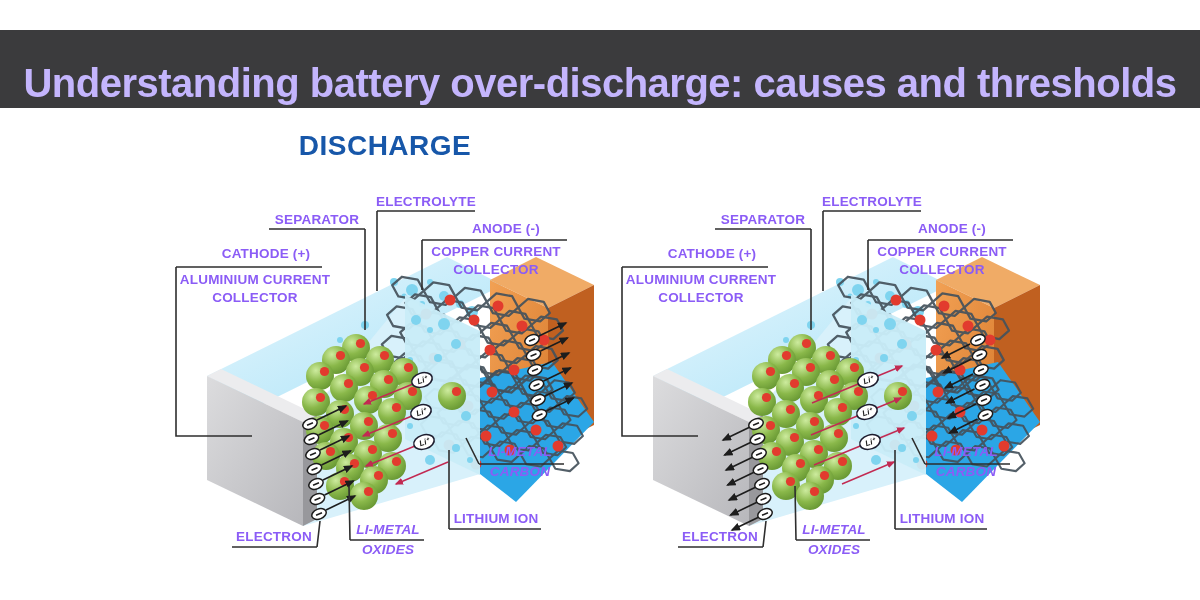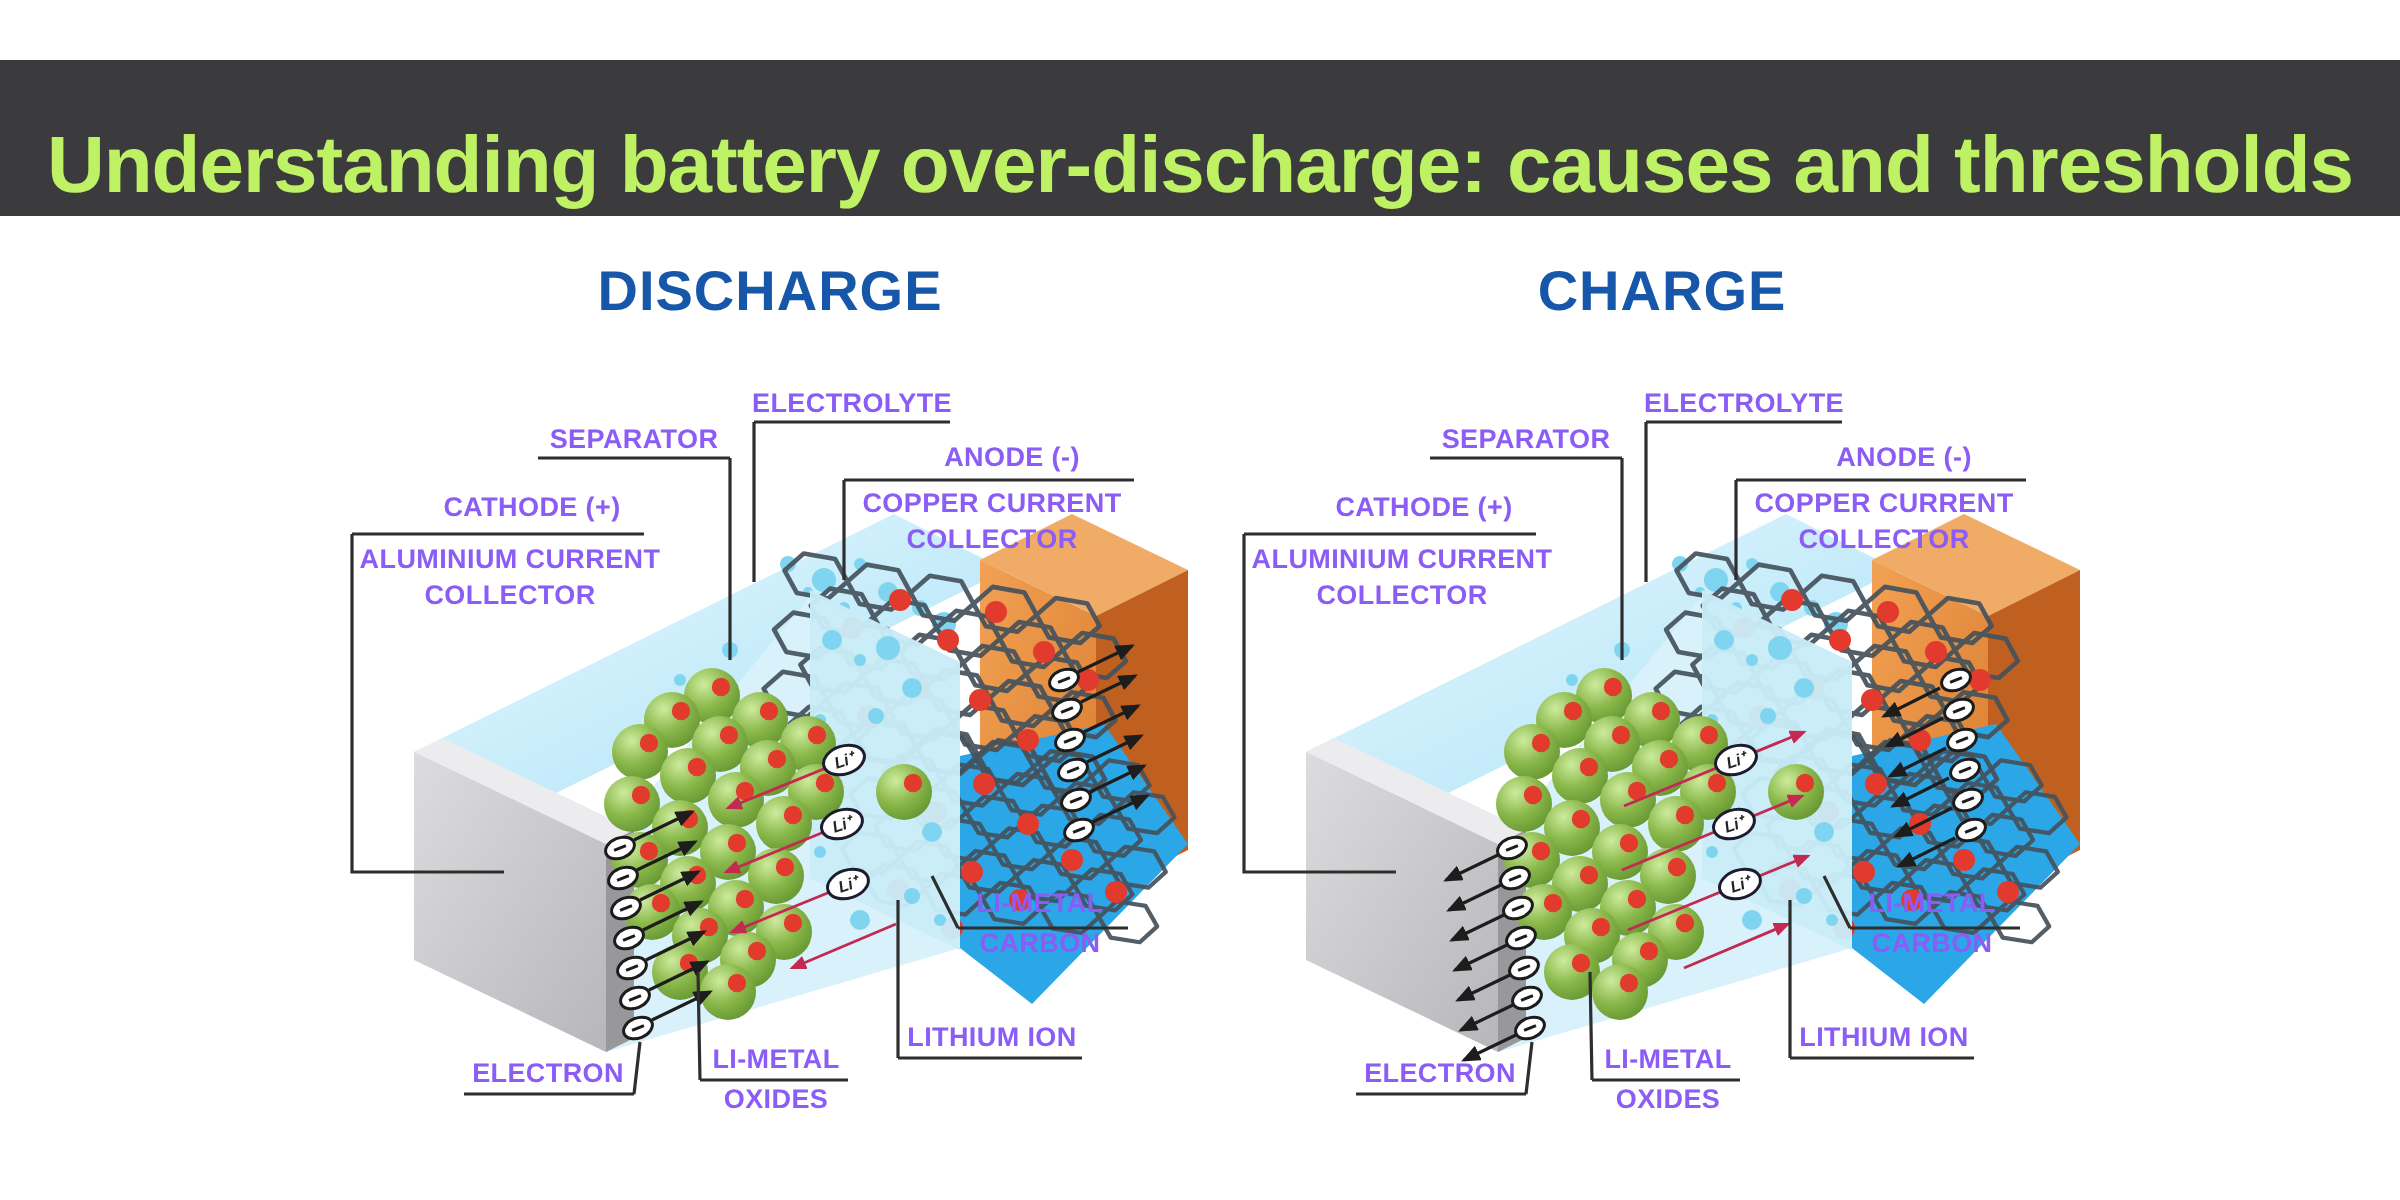"Understanding battery over-discharge:" #header .t { color: #bef264 -> #c4b5fd }
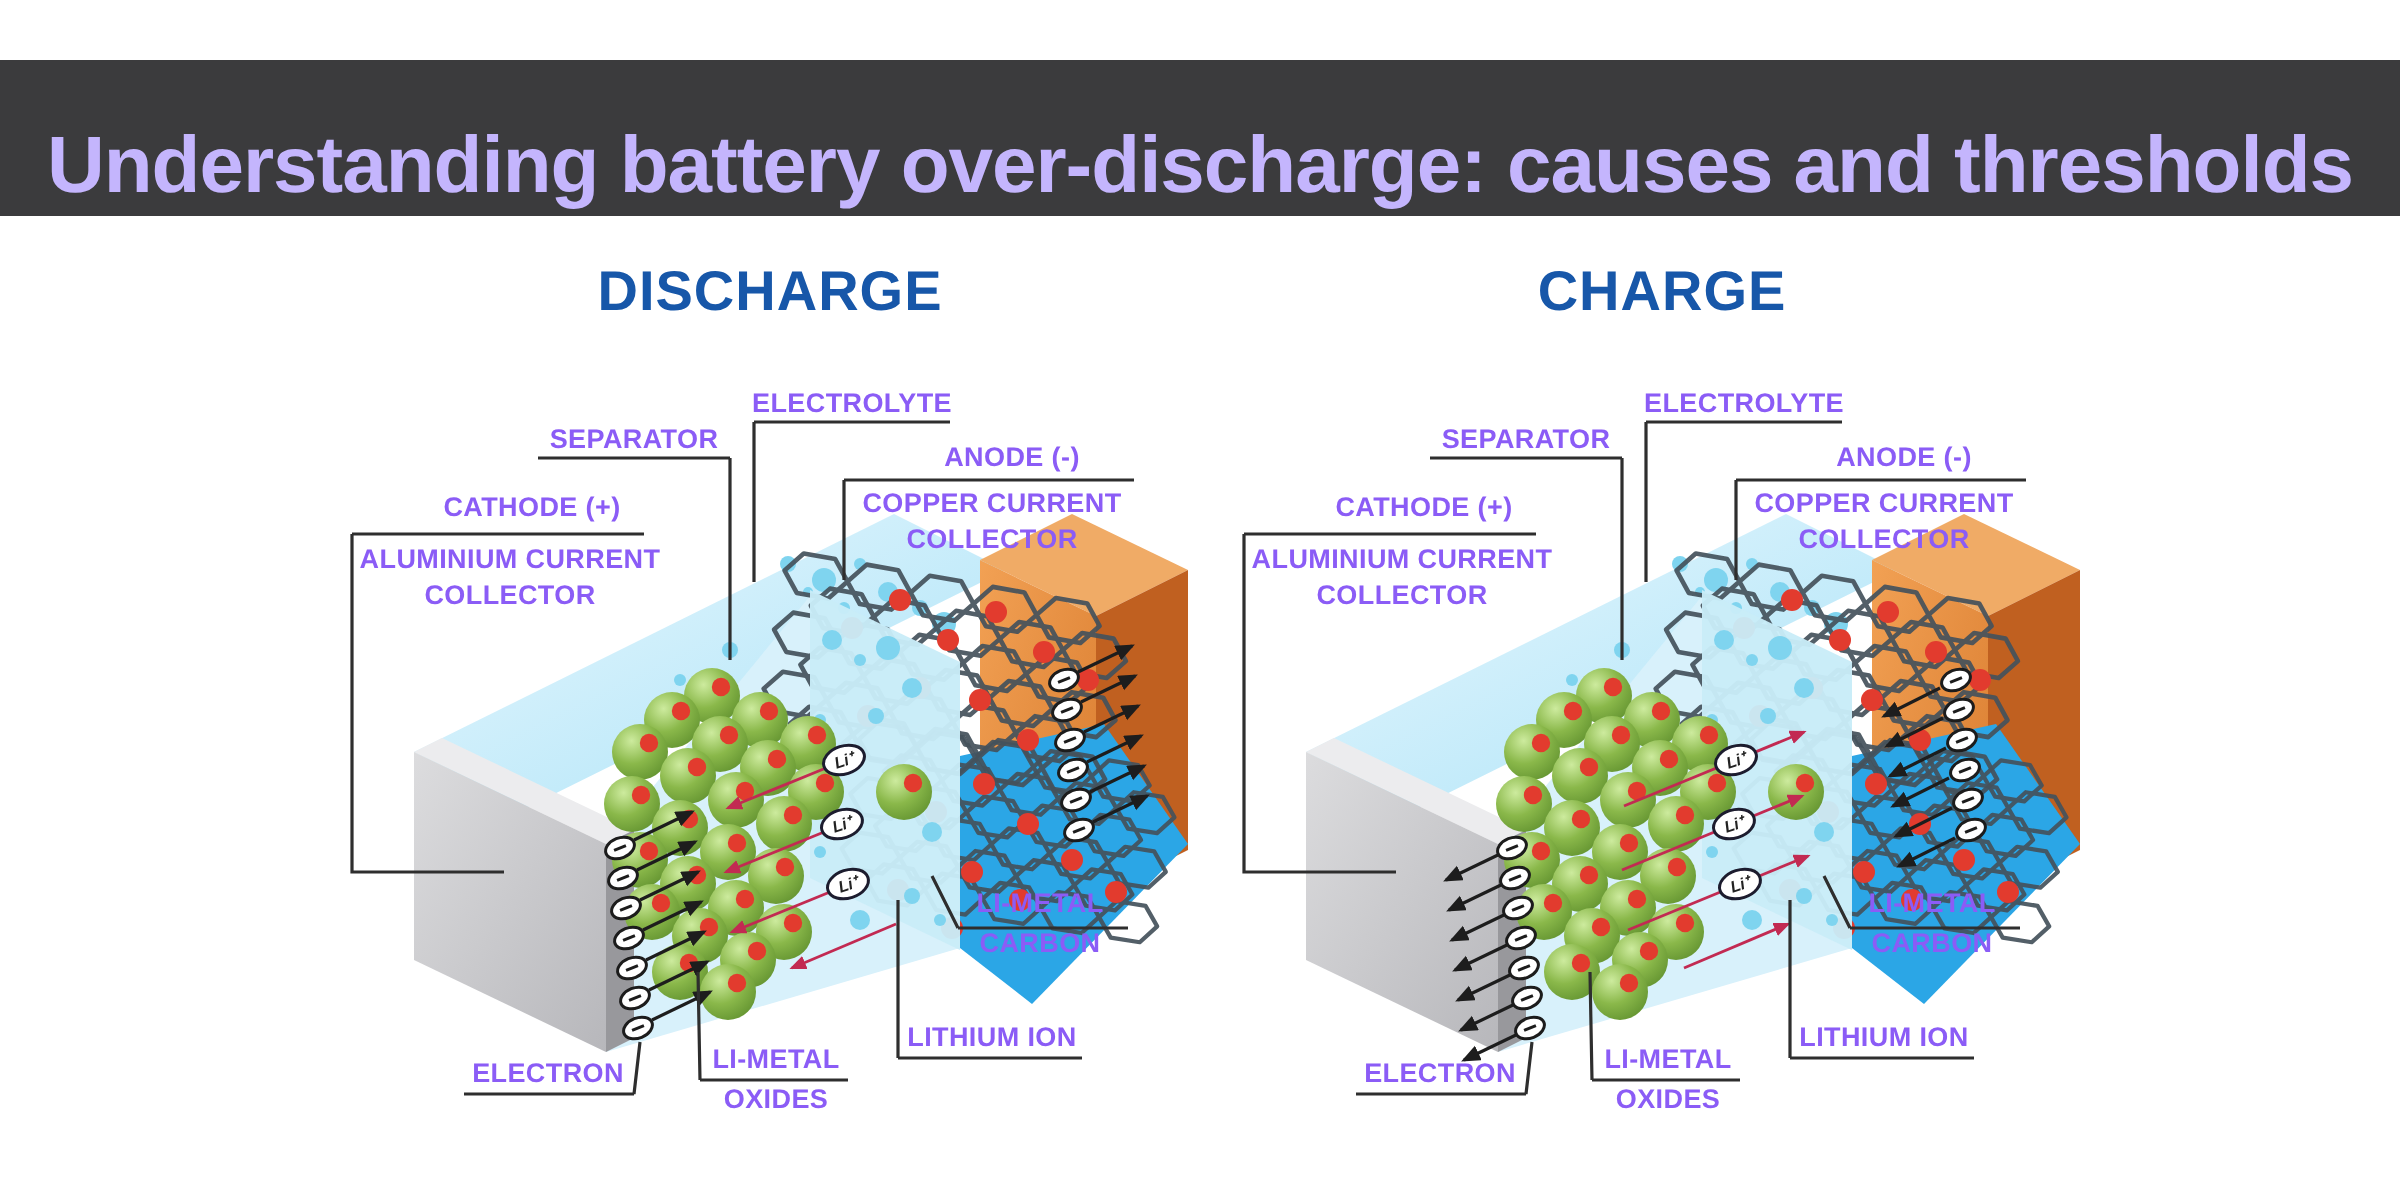"CHARGE" div.ptitle { html: <div>CHARGE</div> -> none }
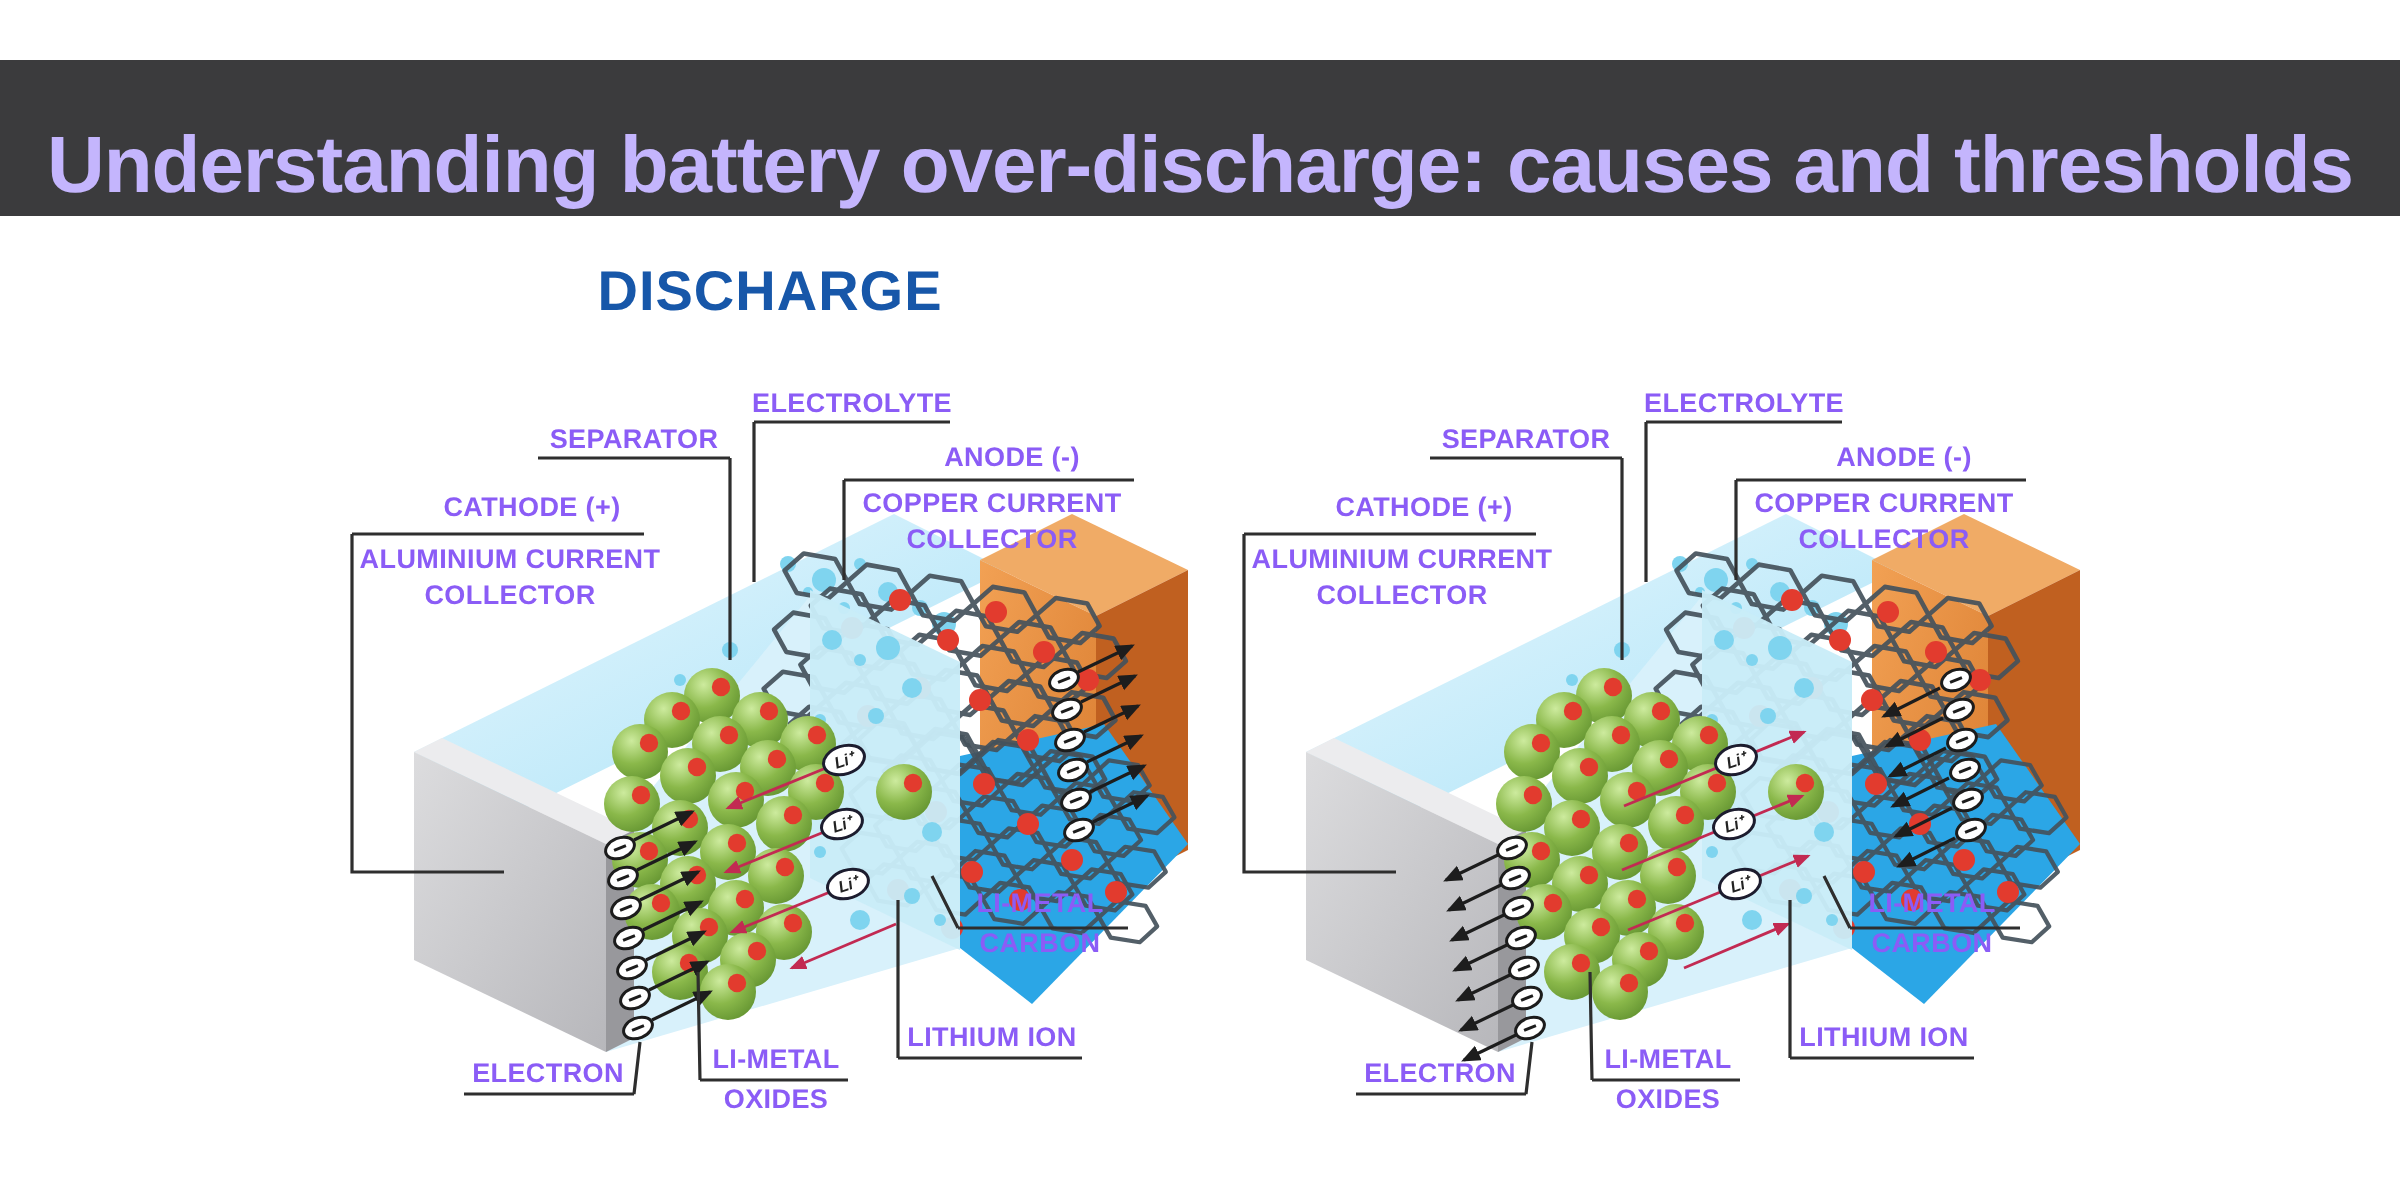"LI-METAL CARBON" .lh2 { font-style: none -> italic }
